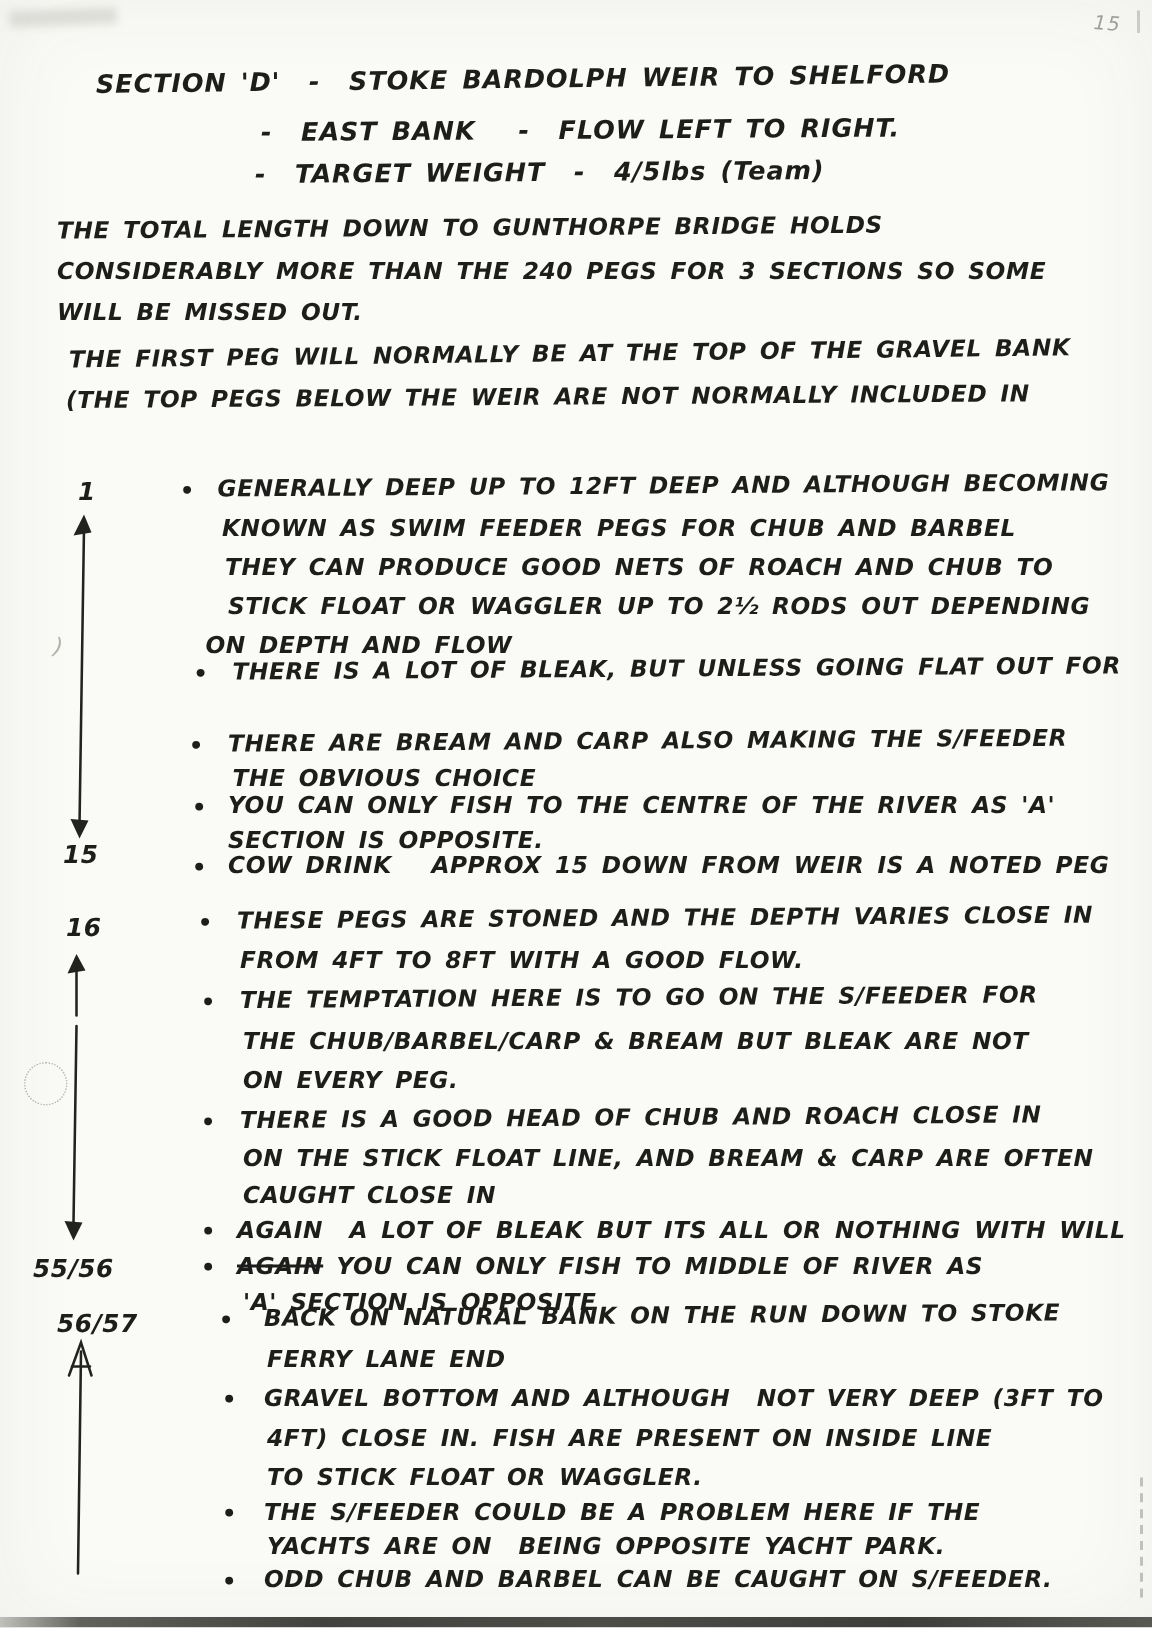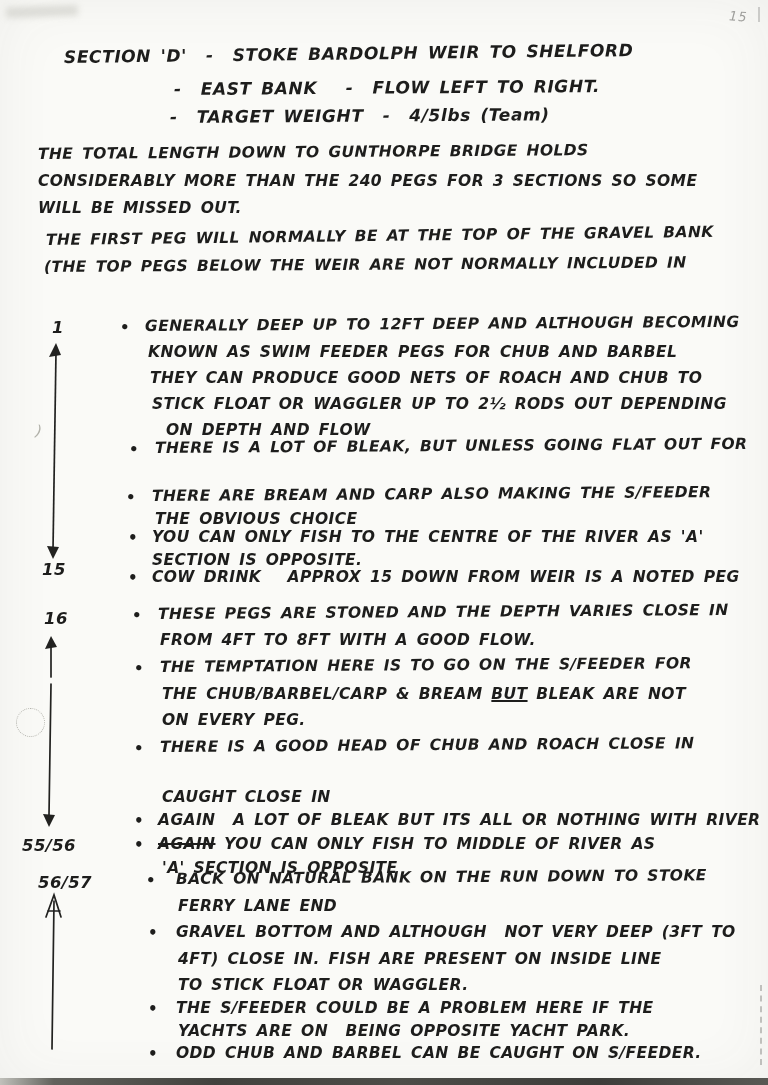"ON DEPTH AND FLOW" div.ln { left: 166px -> 137px }
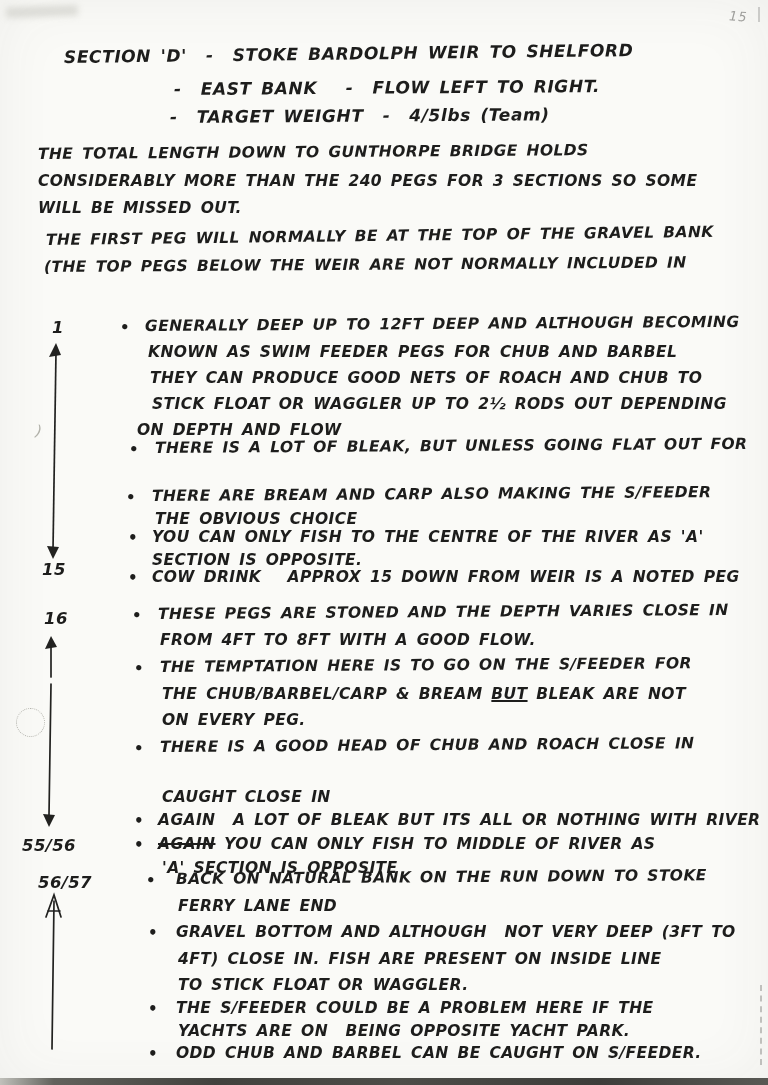"BUT" .u { text-decoration: underline -> none }
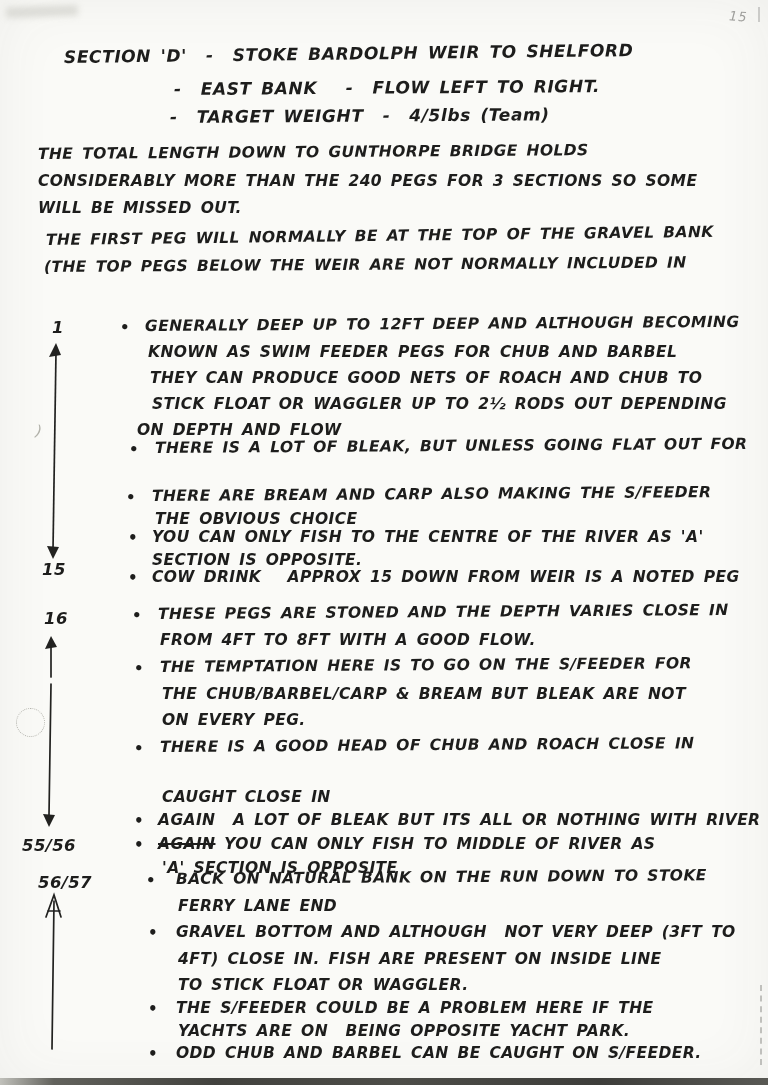"ON THE STICK FLOAT LINE," div.ln { html: none -> <div>ON THE STICK FLOAT LINE, AND BREAM &amp; CARP ARE OFTEN</div> }
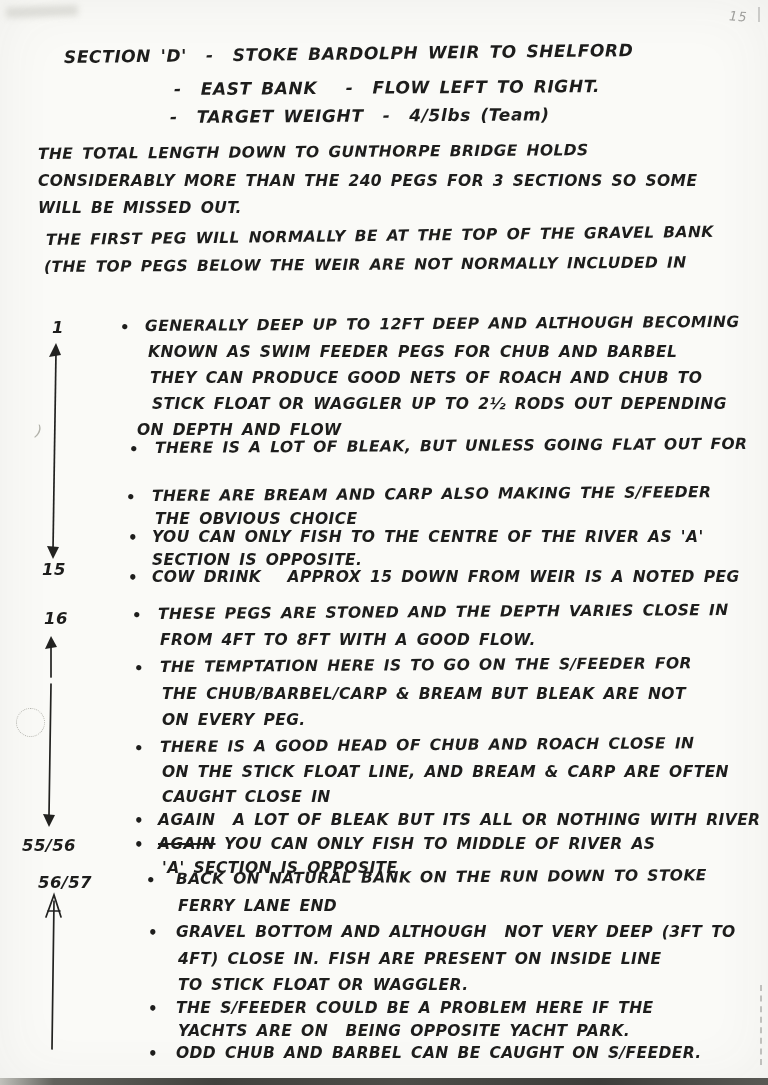"AGAIN A LOT OF BLEAK" span { text: RIVER -> WILL }
